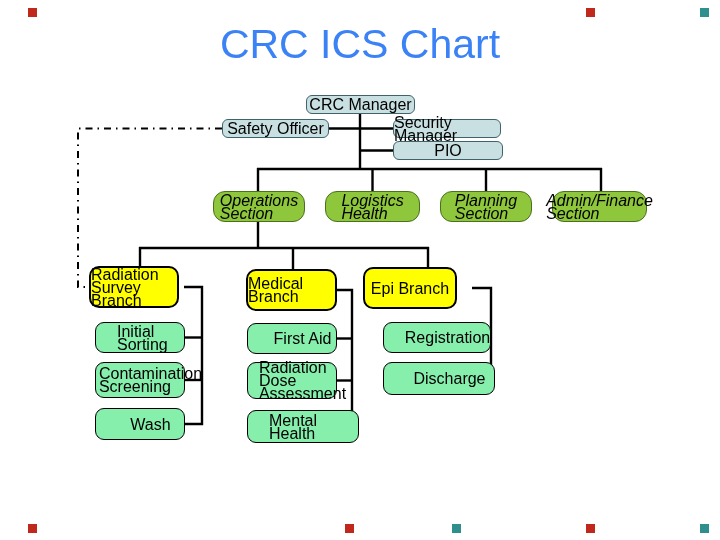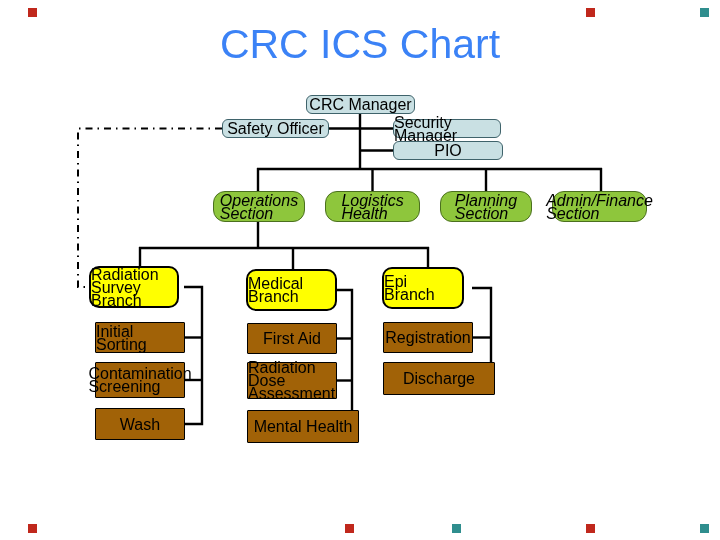"Epi Branch" div.box { left: 382px -> 363px; width: 82px -> 94px }
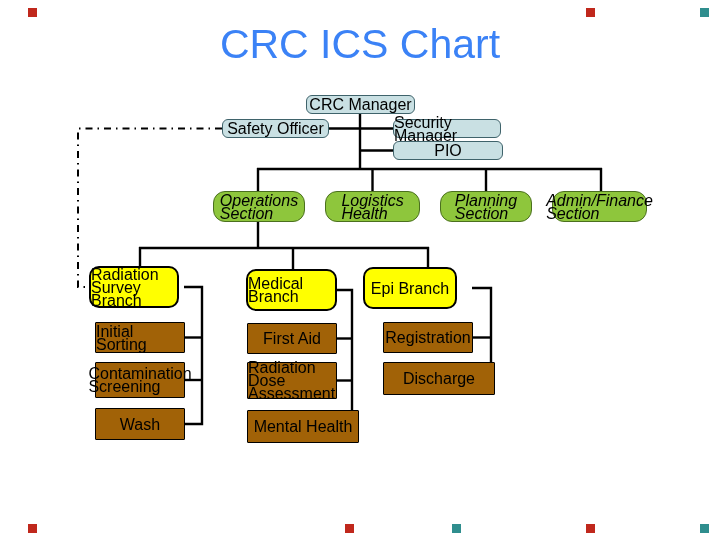"Initial Sorting" .unit { background: #a16207 -> #86efac; border-radius: 1px -> 9px; padding-left: none -> 21px }
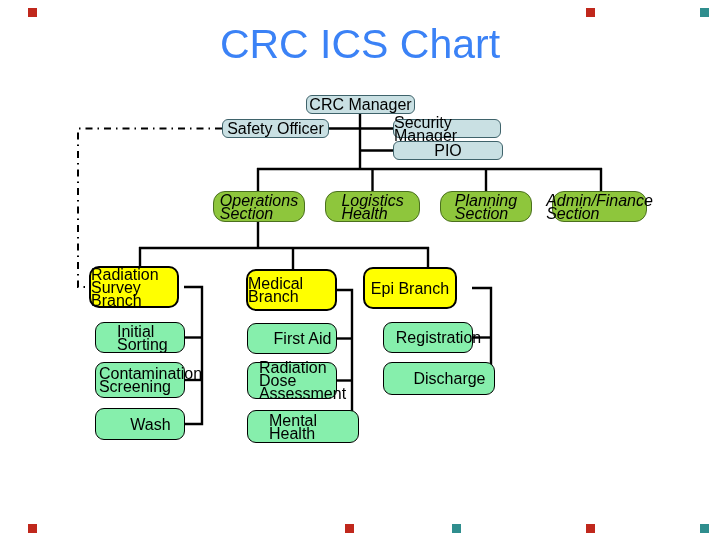"Registration" div.box { width: 90px -> 108px }
